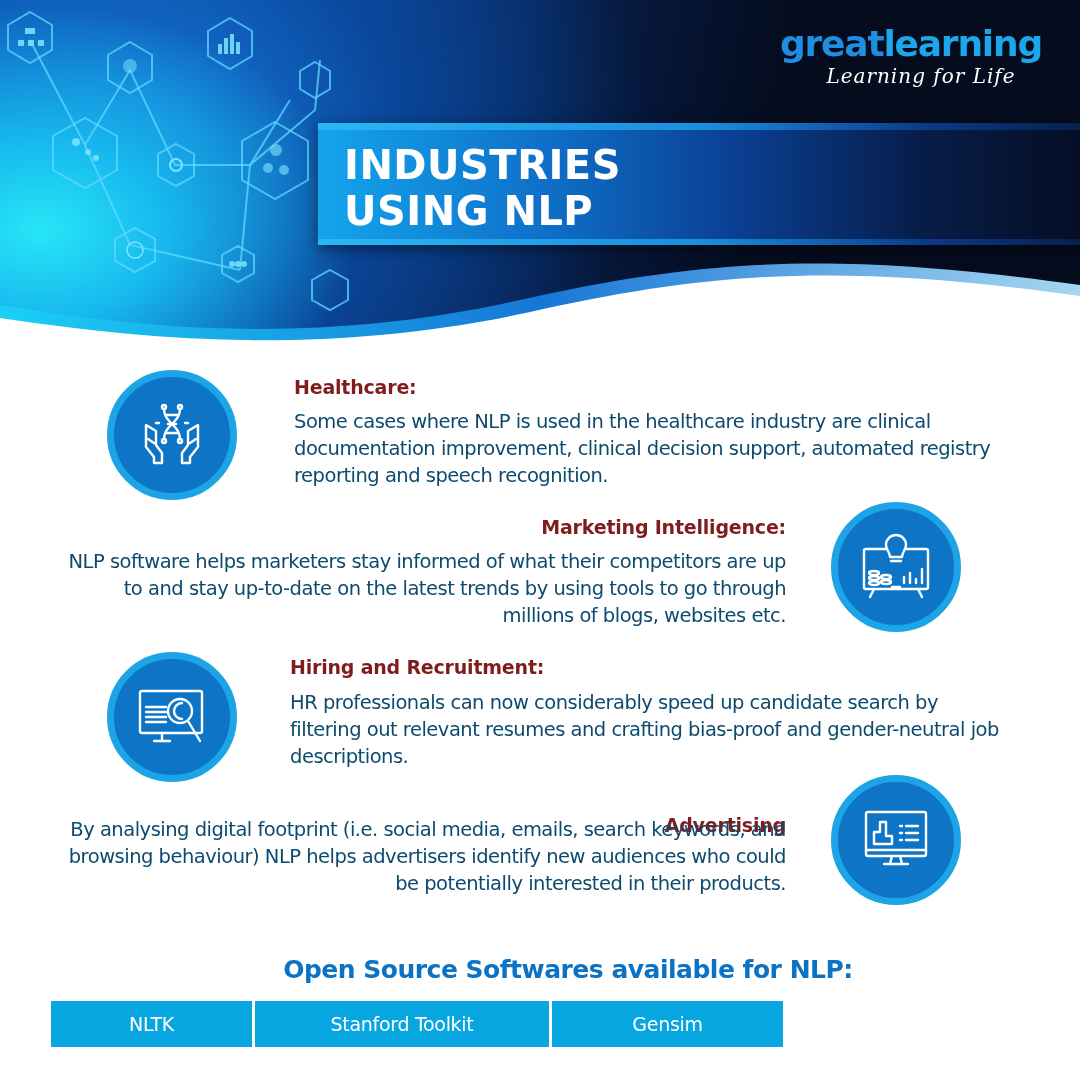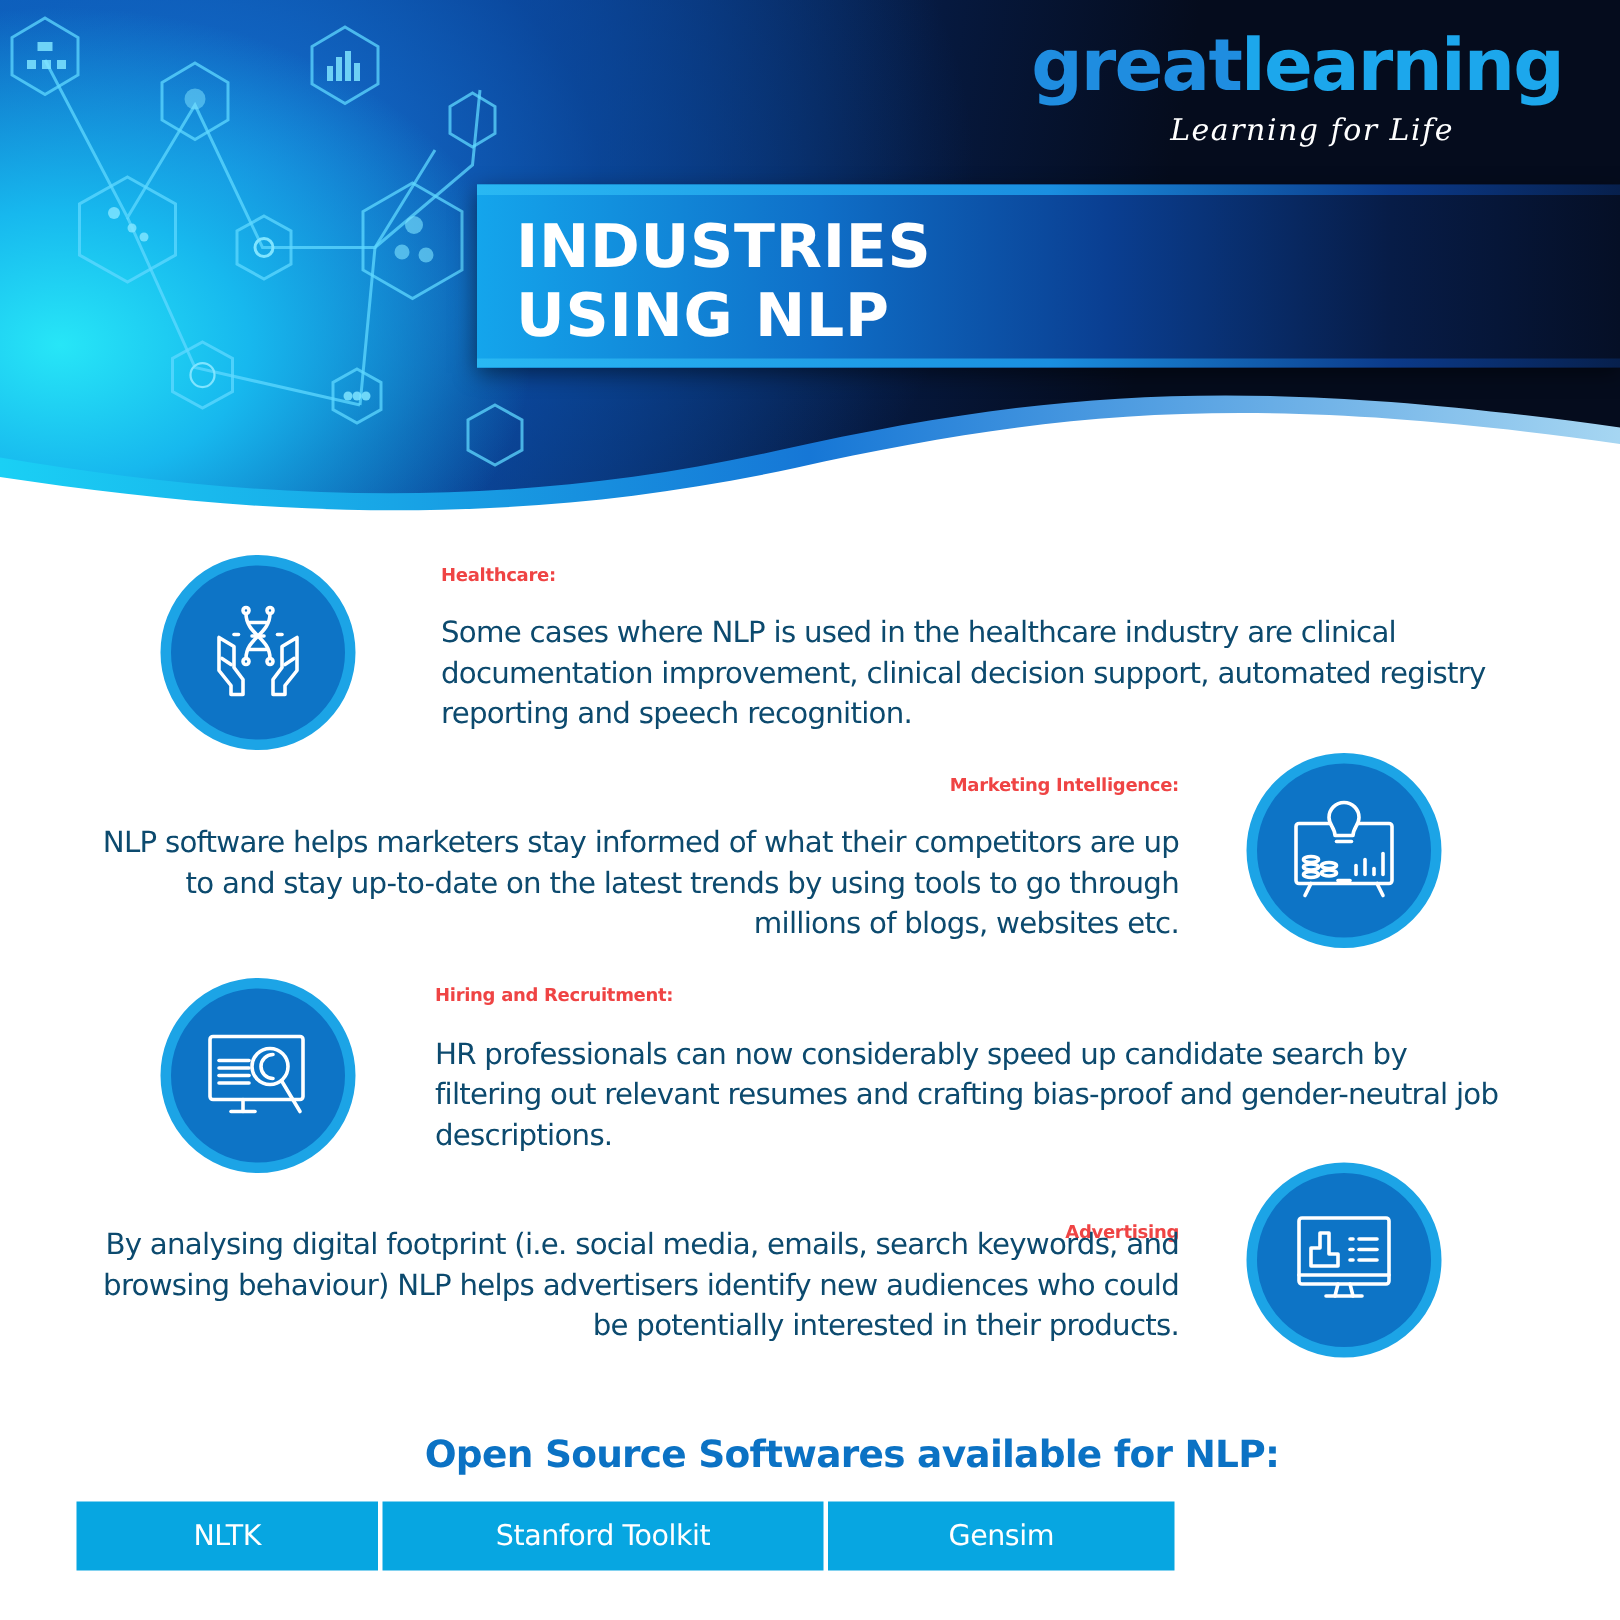"greatlearning" .logo-main { font-size: 48px -> 36px }
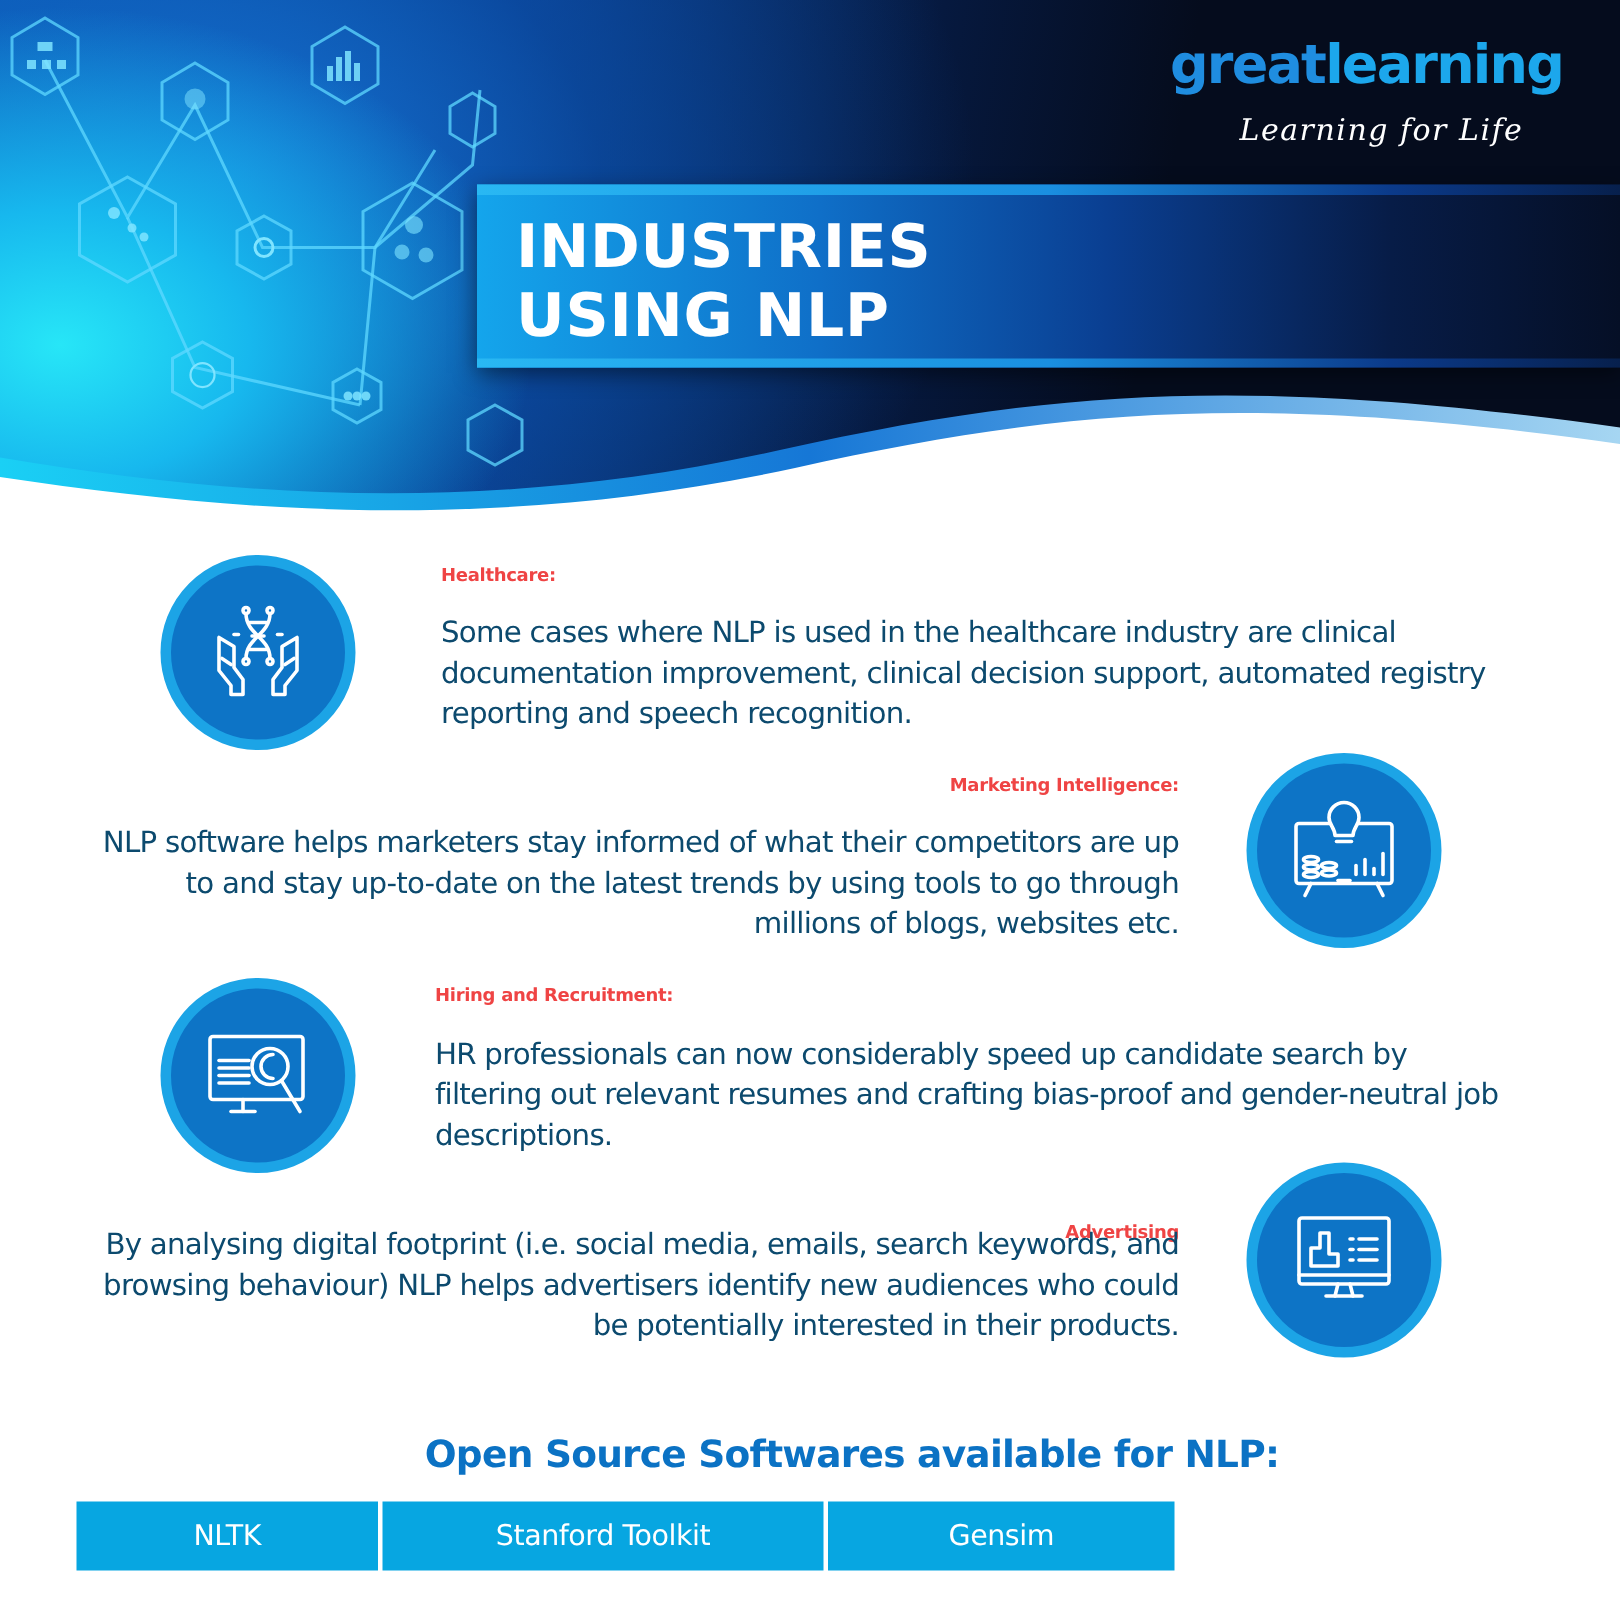"Learning for Life" .logo-sub { margin-top: 12px -> 2px }
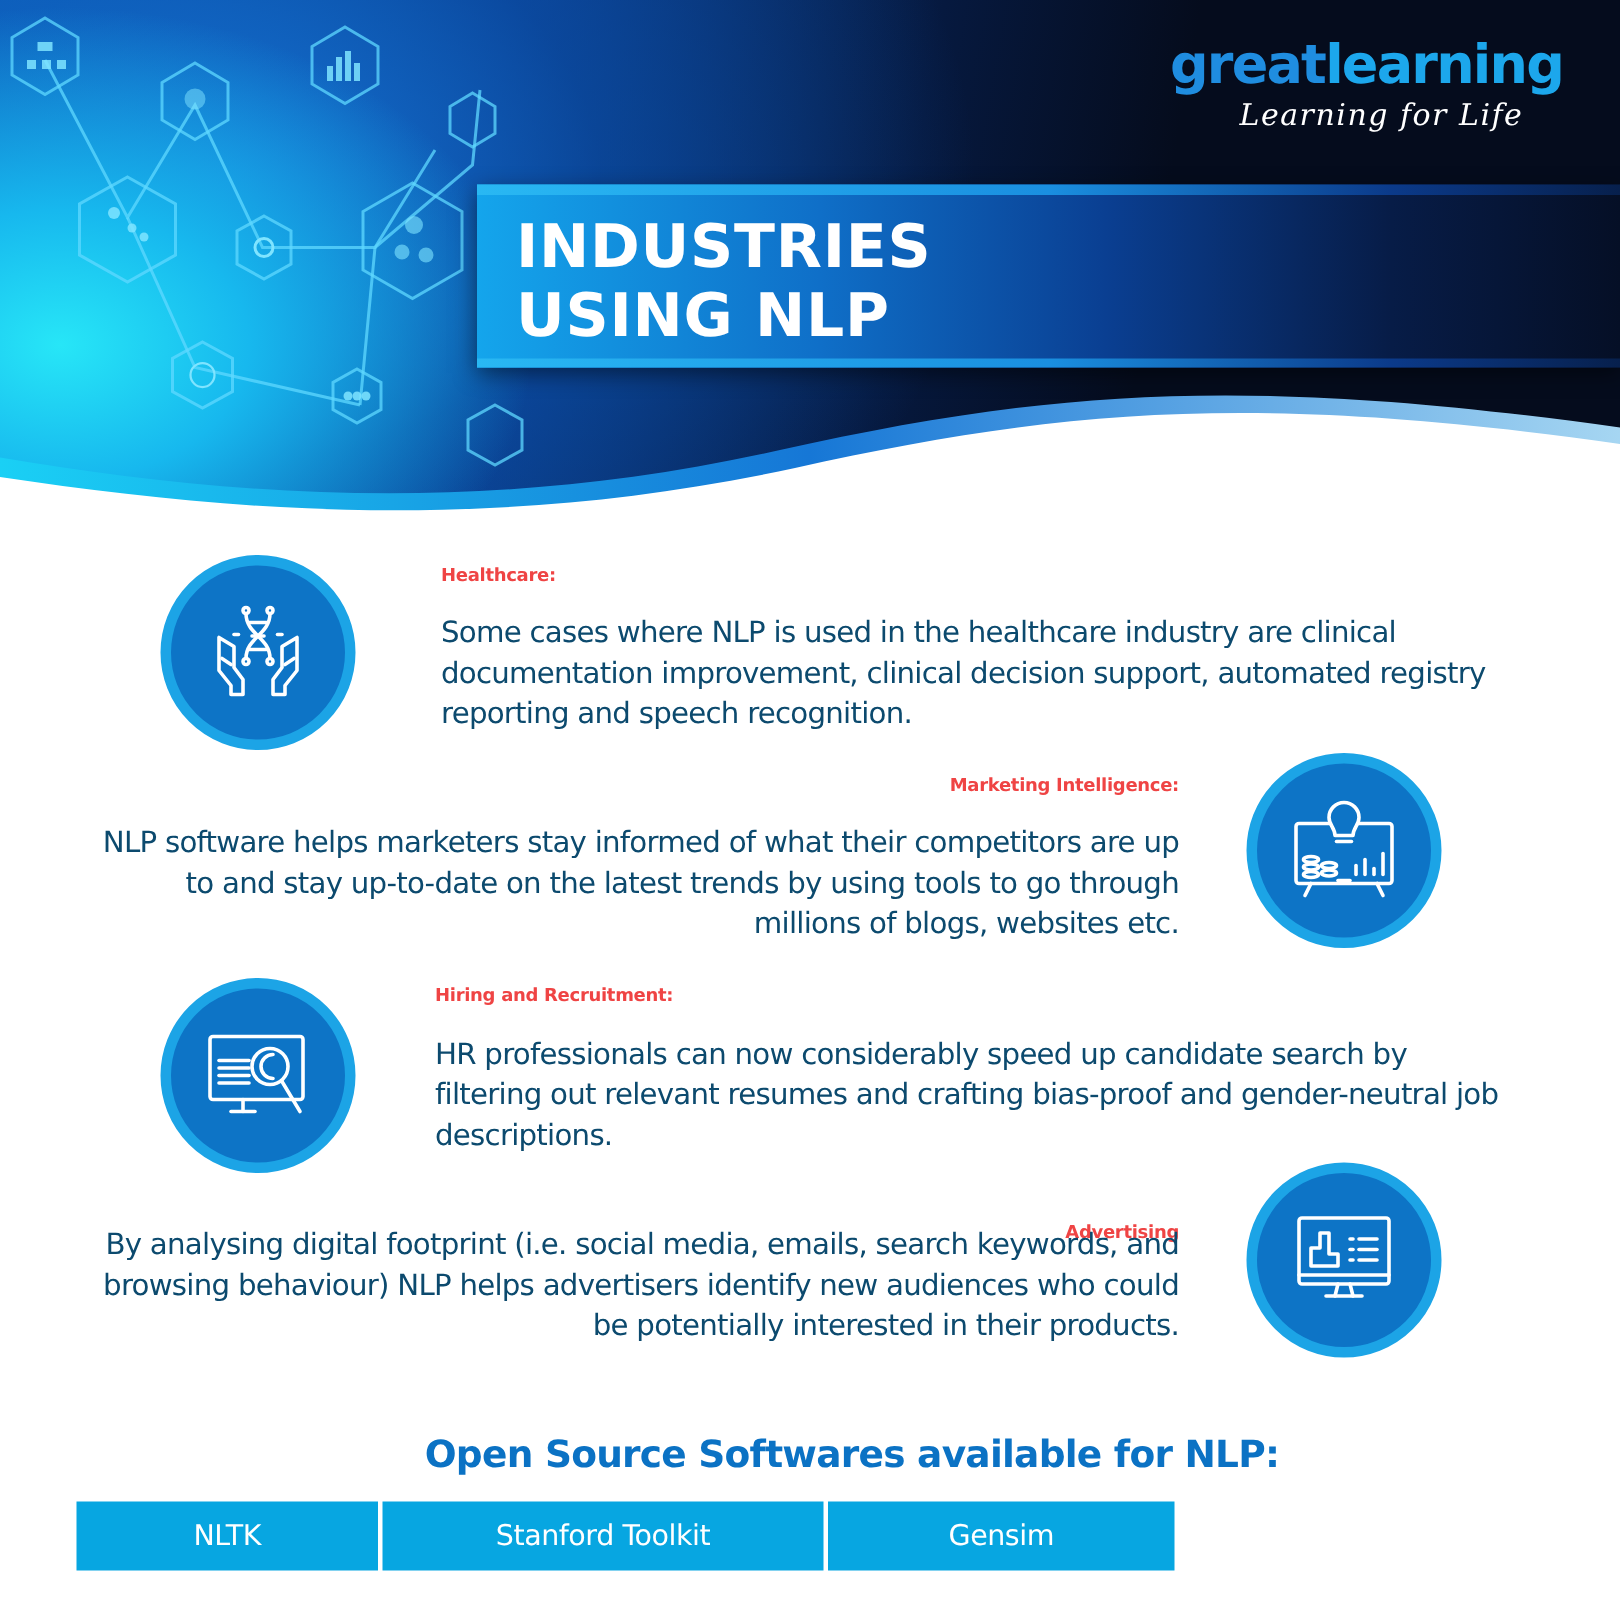"Healthcare:" .section-title { color: #ef4444 -> #7f1d1d; font-size: 12px -> 19px }
